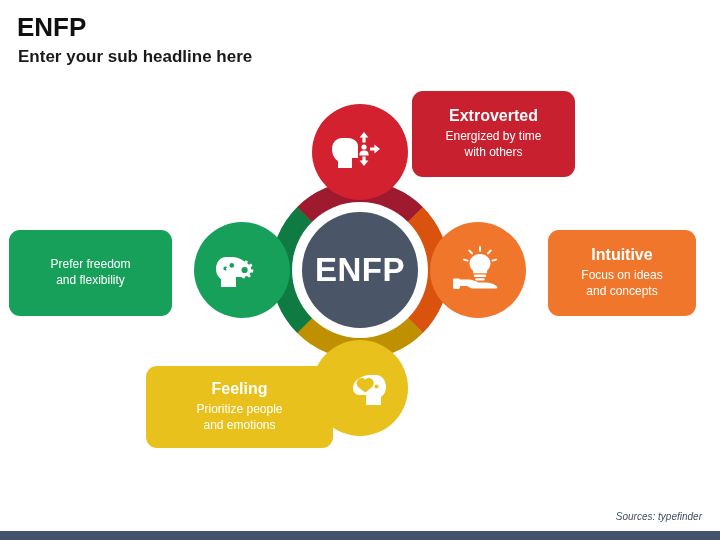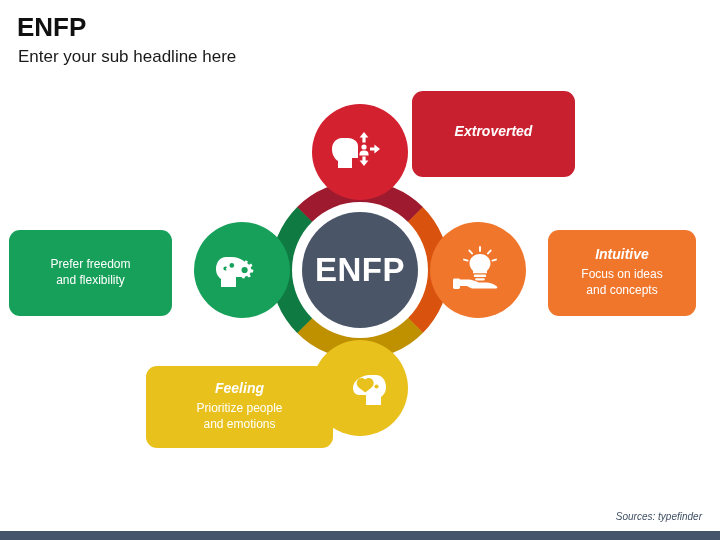"Enter your sub headline here" #page-subtitle { font-weight: normal -> bold }
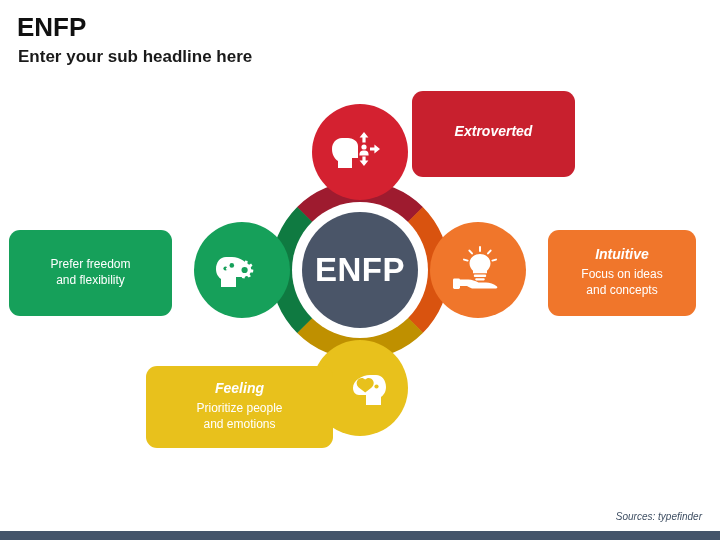"Extroverted" .callout .c-title { font-size: 14px -> 16px; font-style: italic -> none }
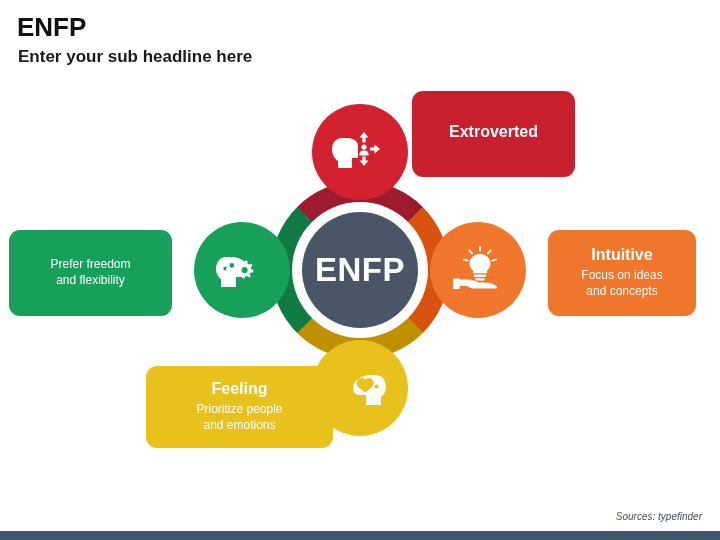"Energized by time" div.c-desc { html: none -> <div>Energized by time with others</div> }
